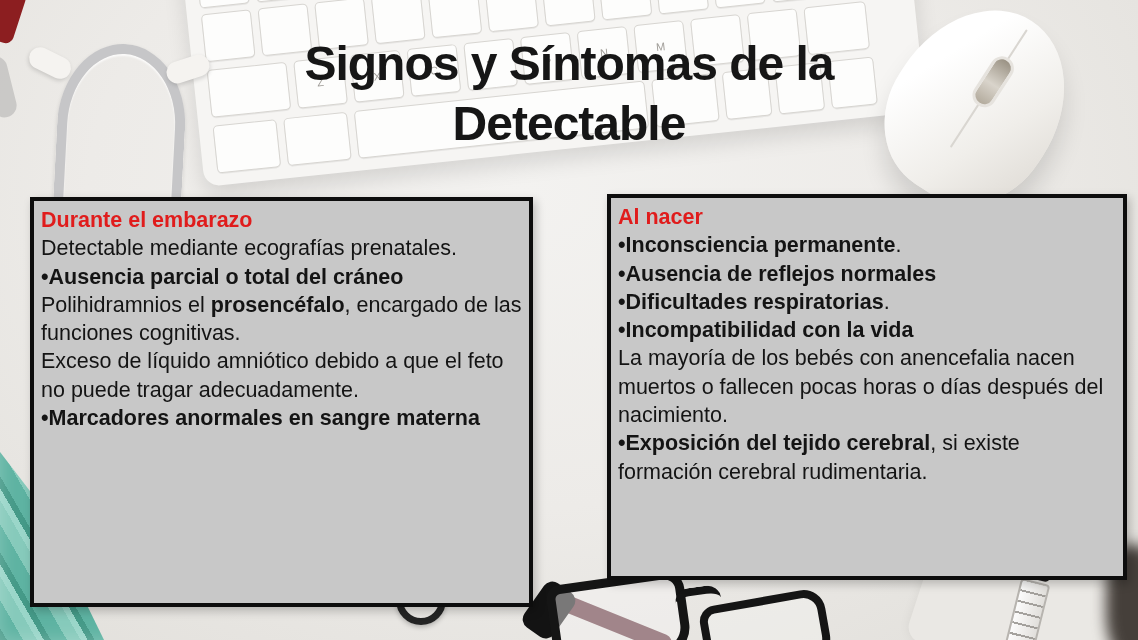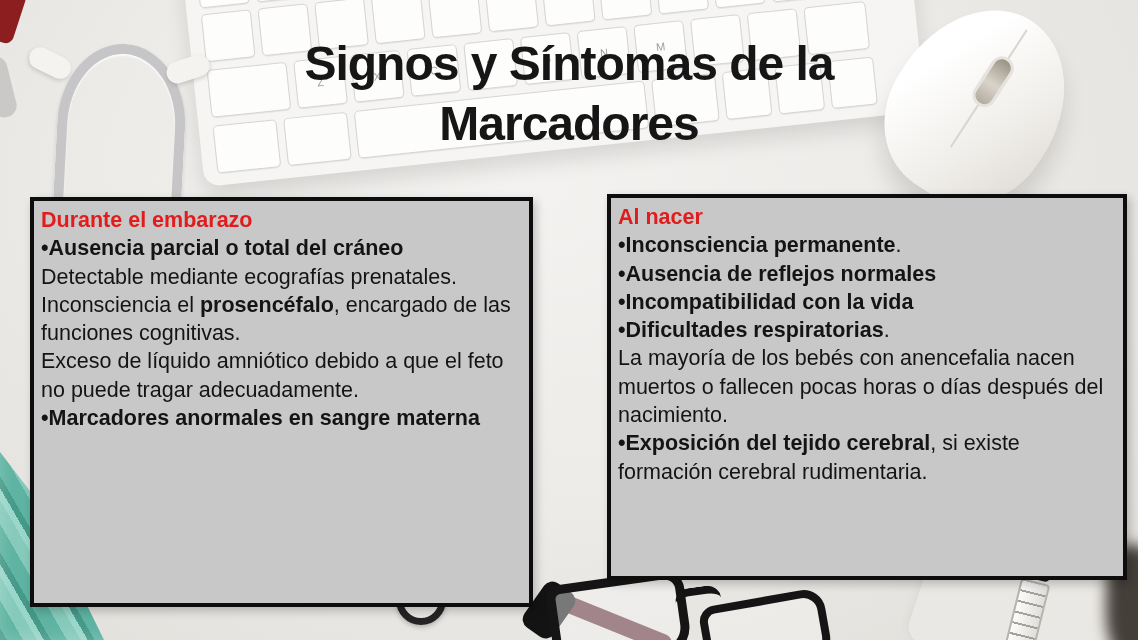"Marcadores" div { text: Marcadores -> Detectable }
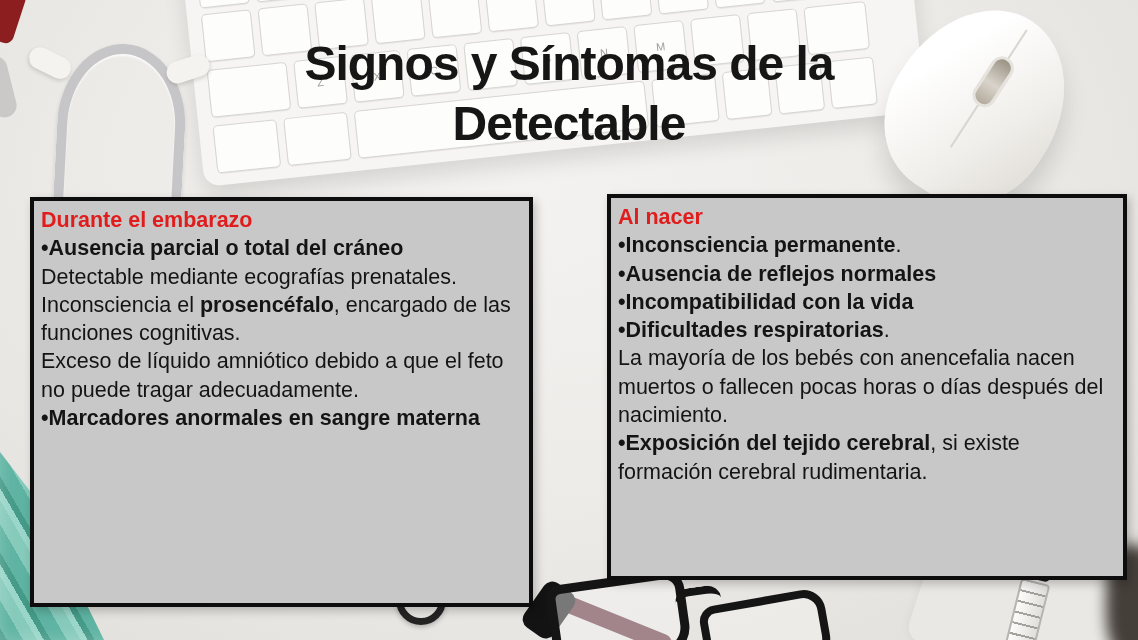"•Ausencia parcial o total del" div { order: before "Detectable mediante ecografías" -> after "Detectable mediante ecografías" }
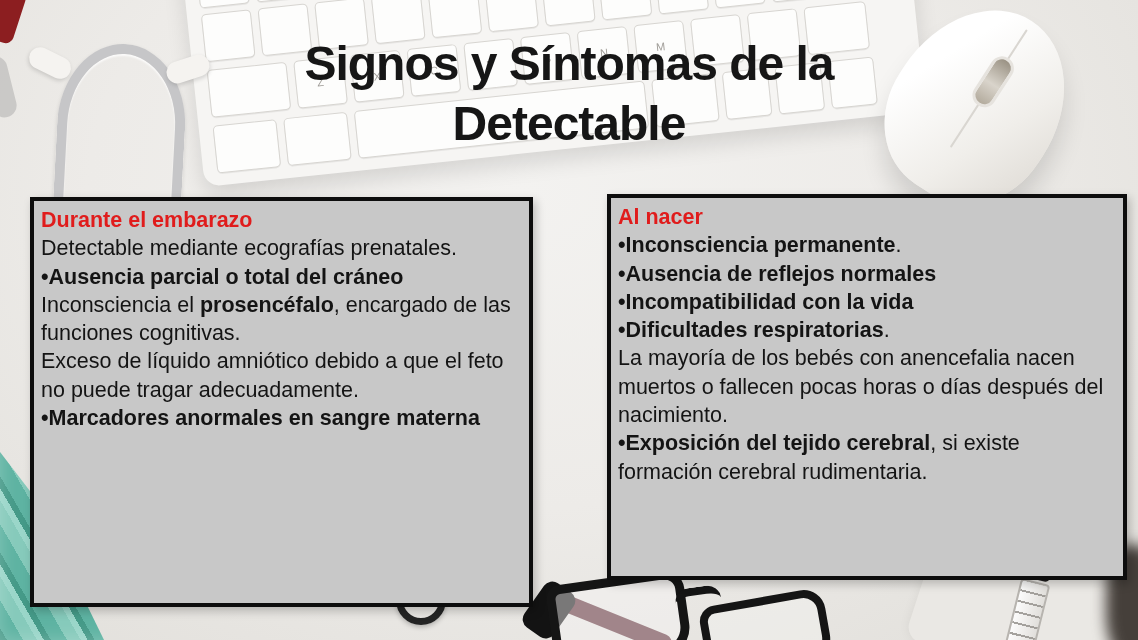"Inconsciencia el" span { text: Inconsciencia -> Polihidramnios }
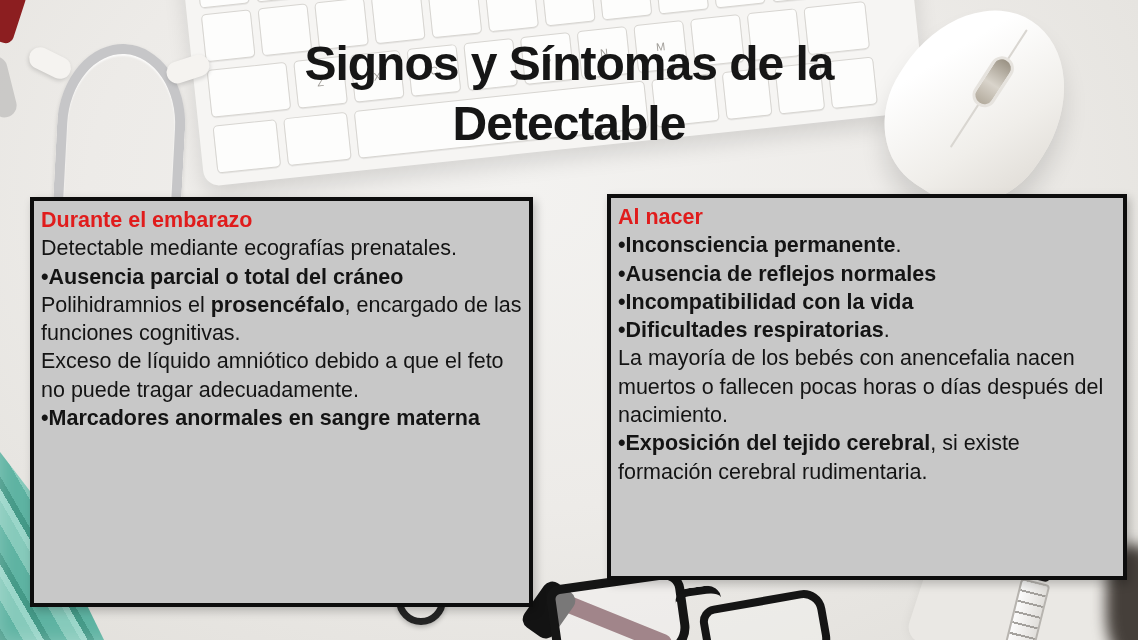"•Incompatibilidad con la vida" div { order: before "•Dificultades respiratorias." -> after "•Dificultades respiratorias." }
